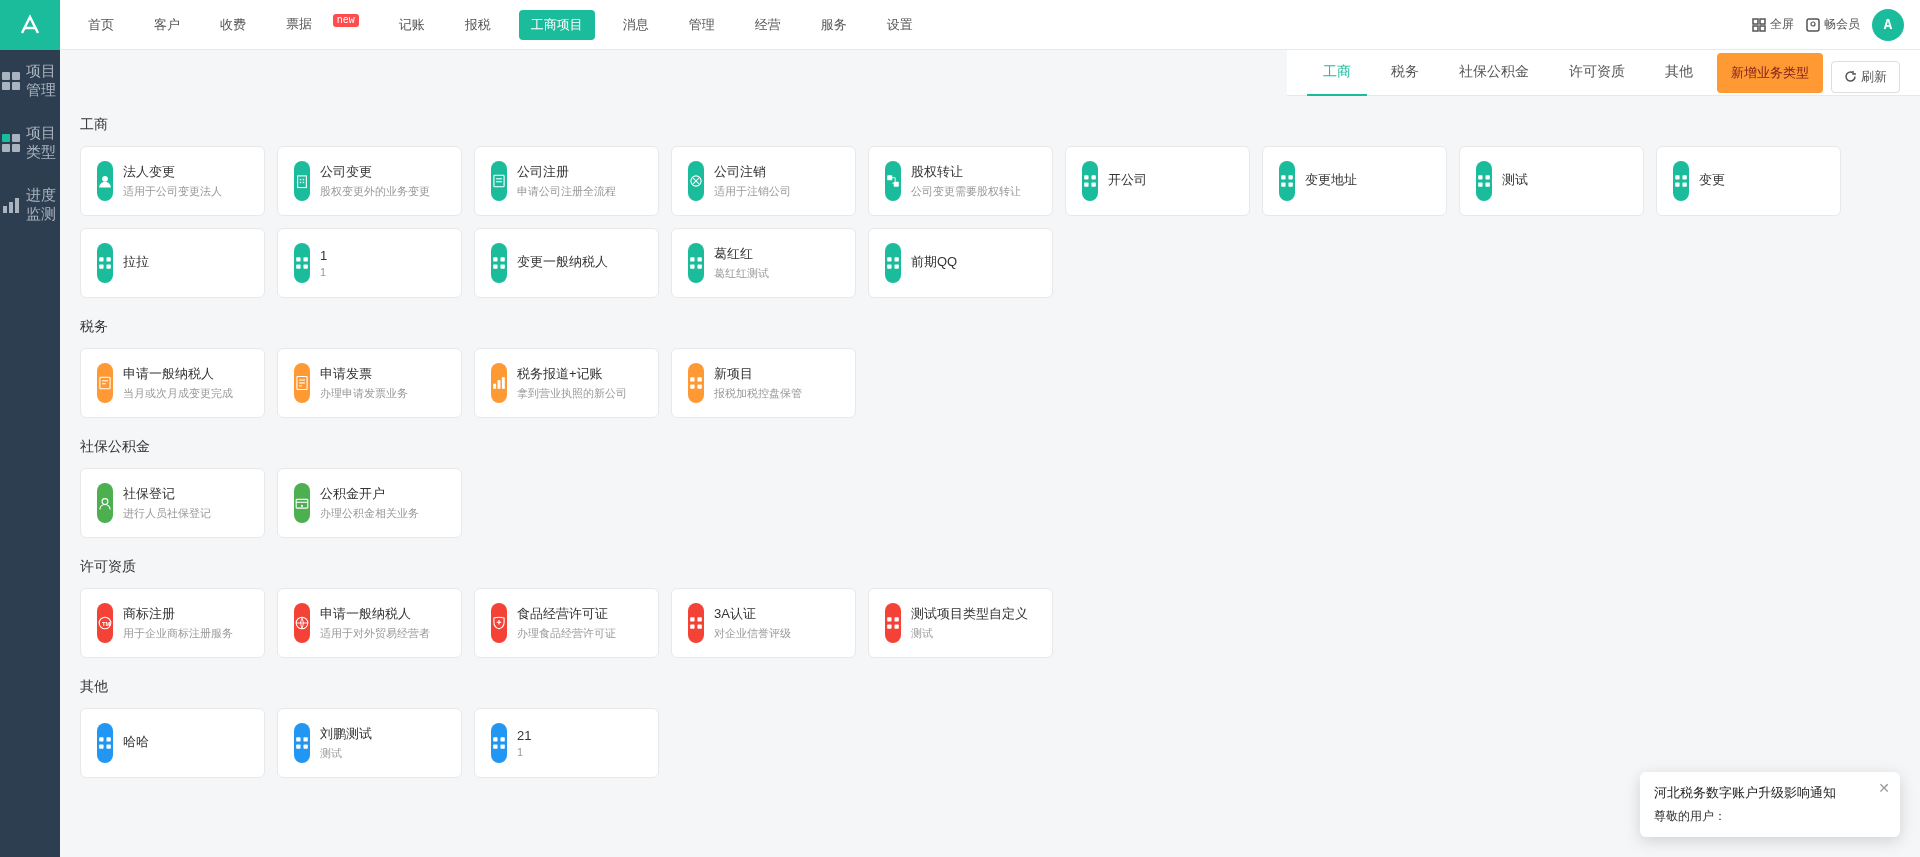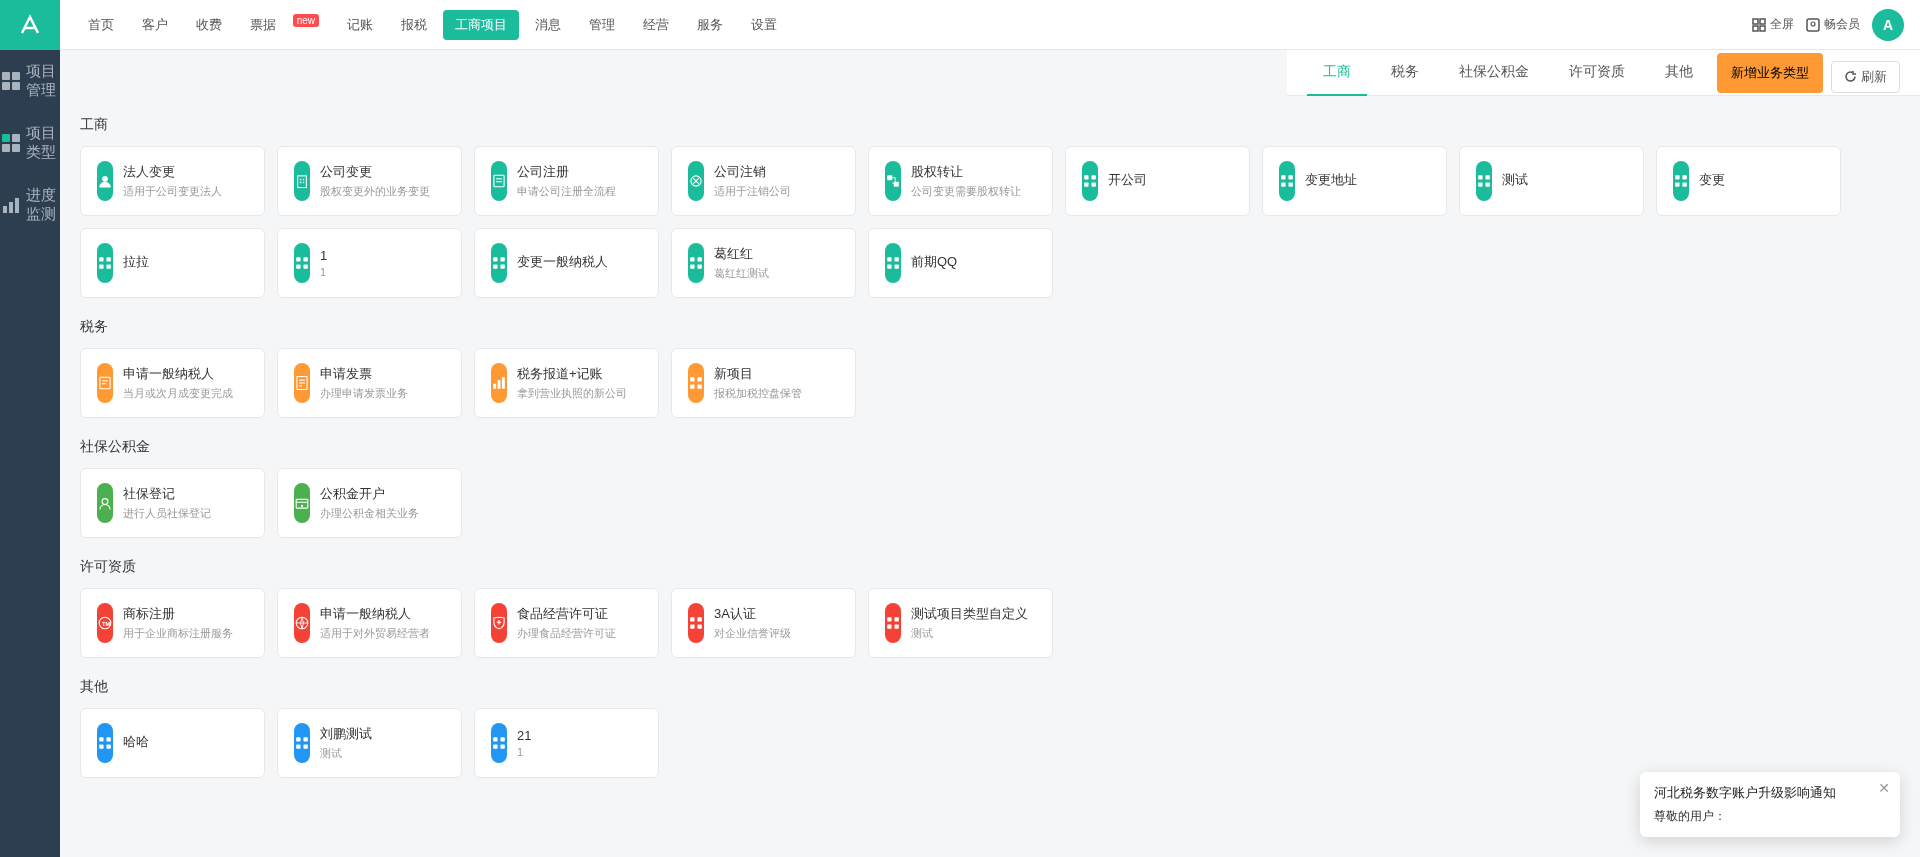"首页" .top-nav { font-family: none -> Liberation Mono, monospace; gap: 4px -> 16px }
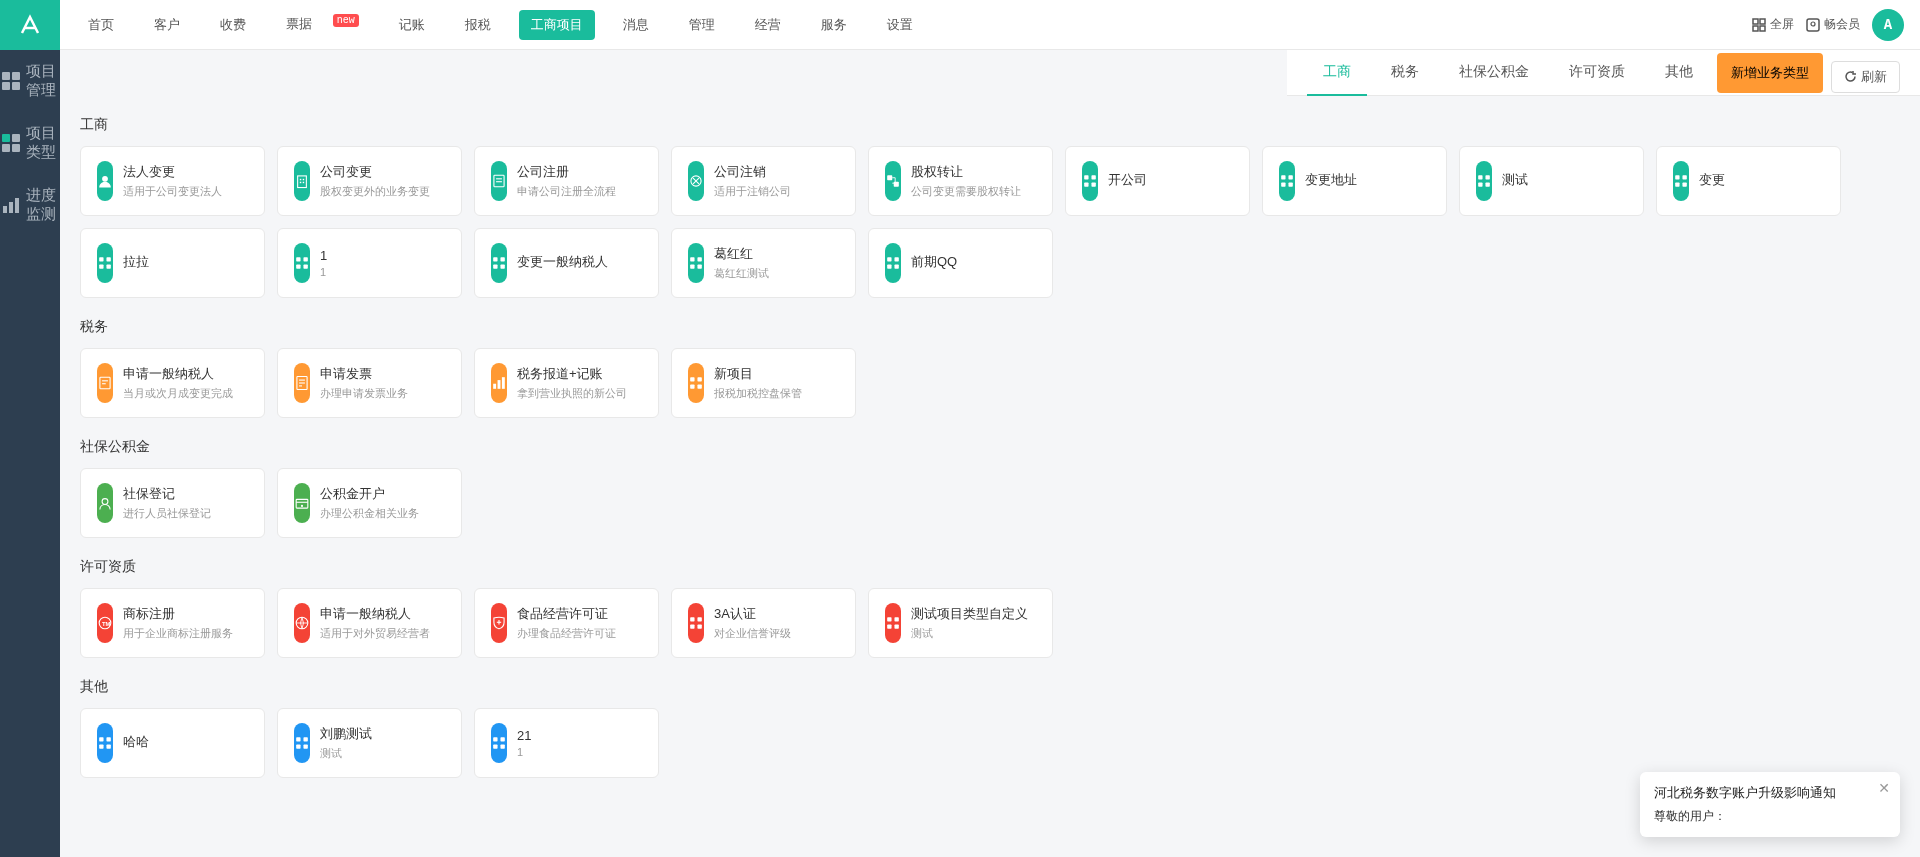"新增业务类型" .btn-add-type { color: #000000 -> #7f1d1d }
